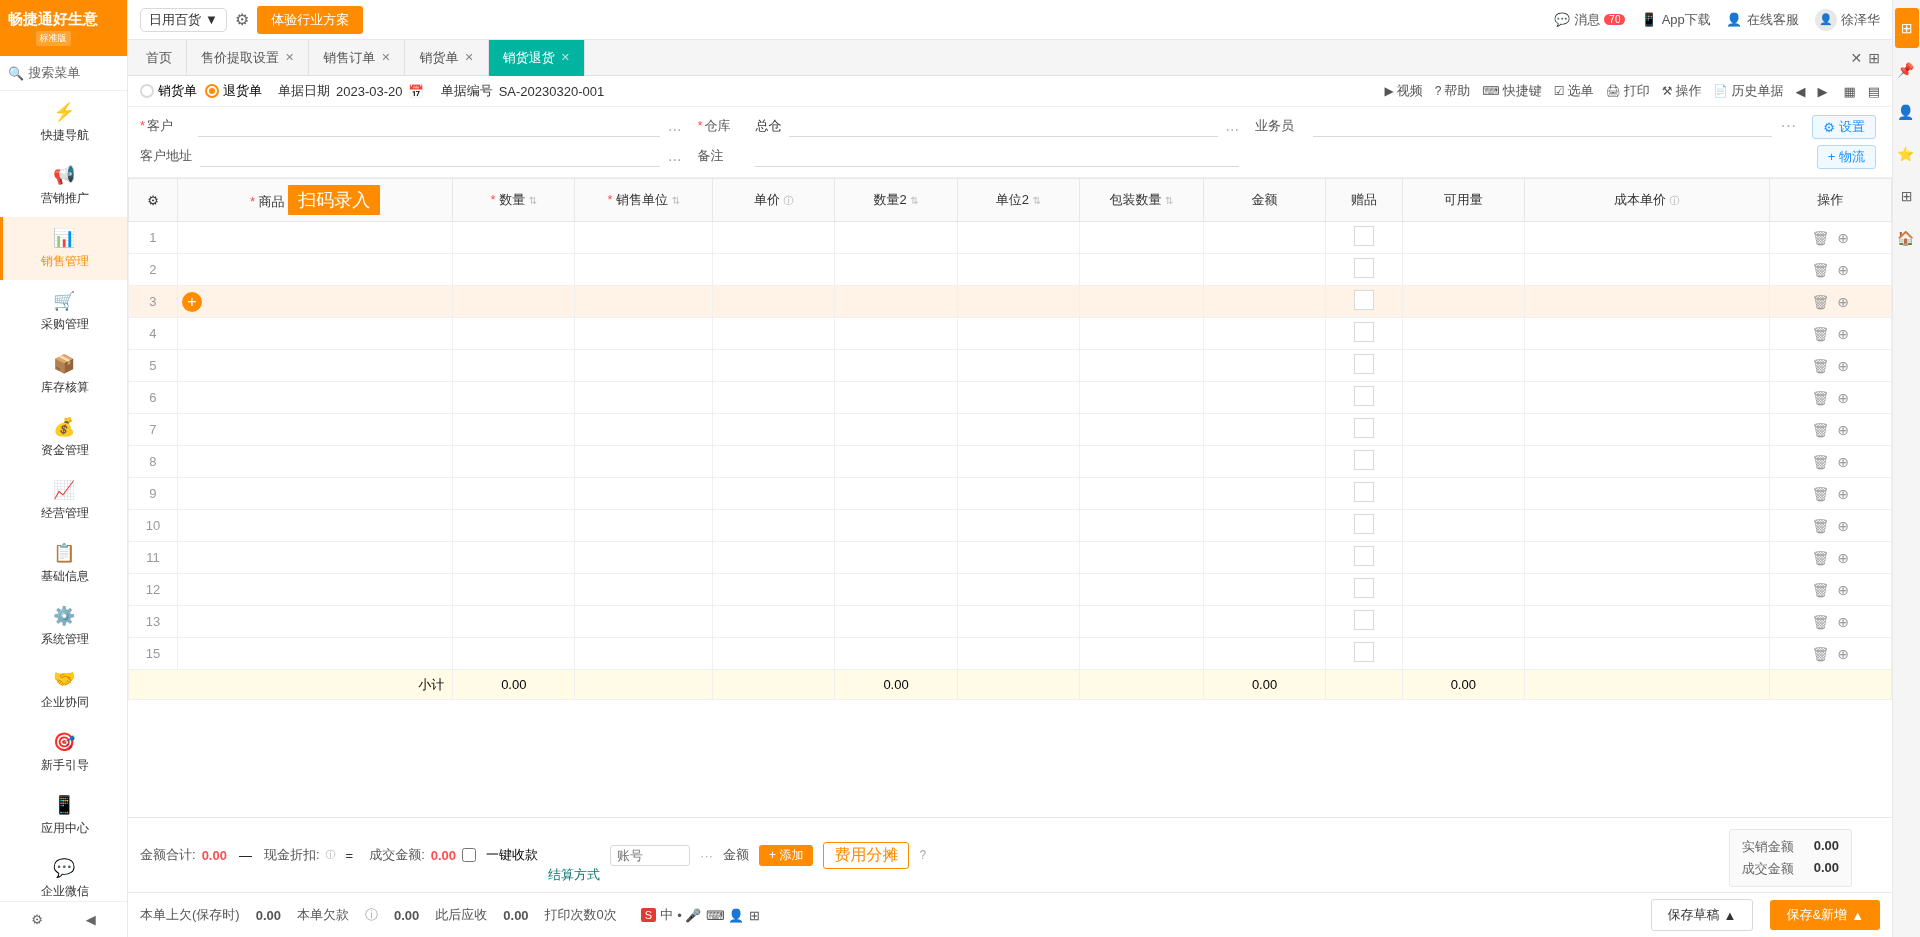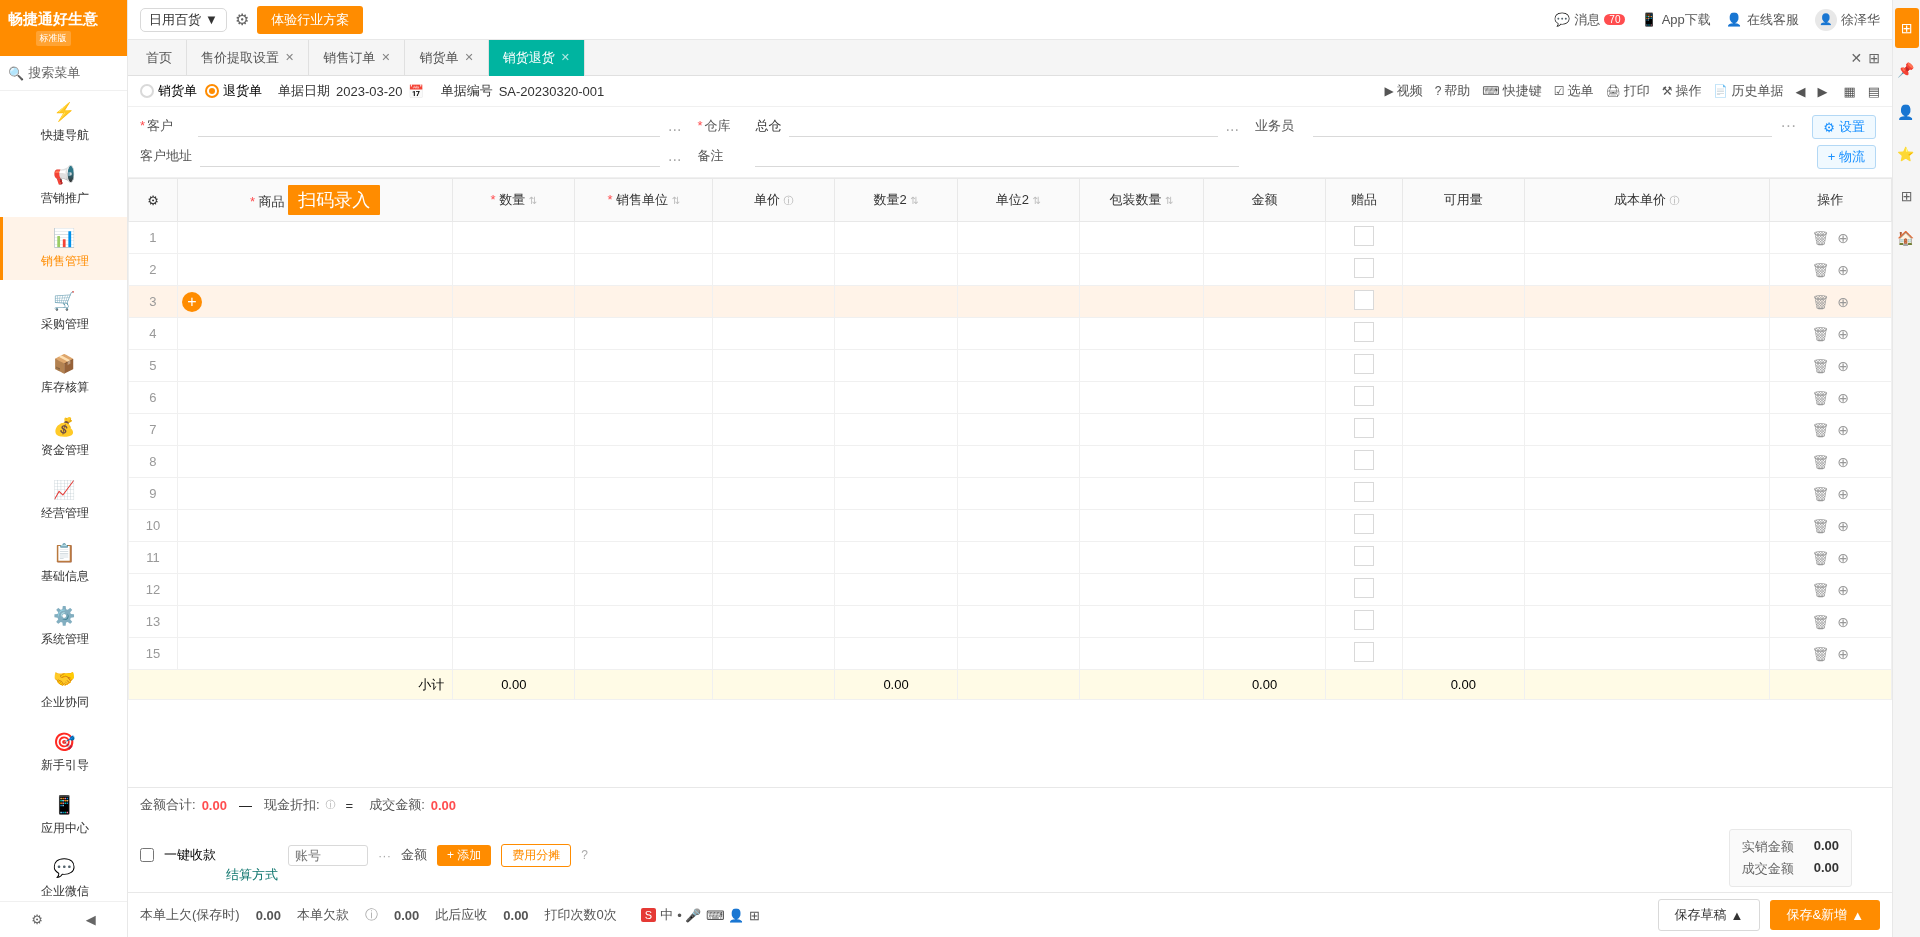"金额合计:" .bottom-bar { flex-direction: column -> none; gap: 12px -> 6px }
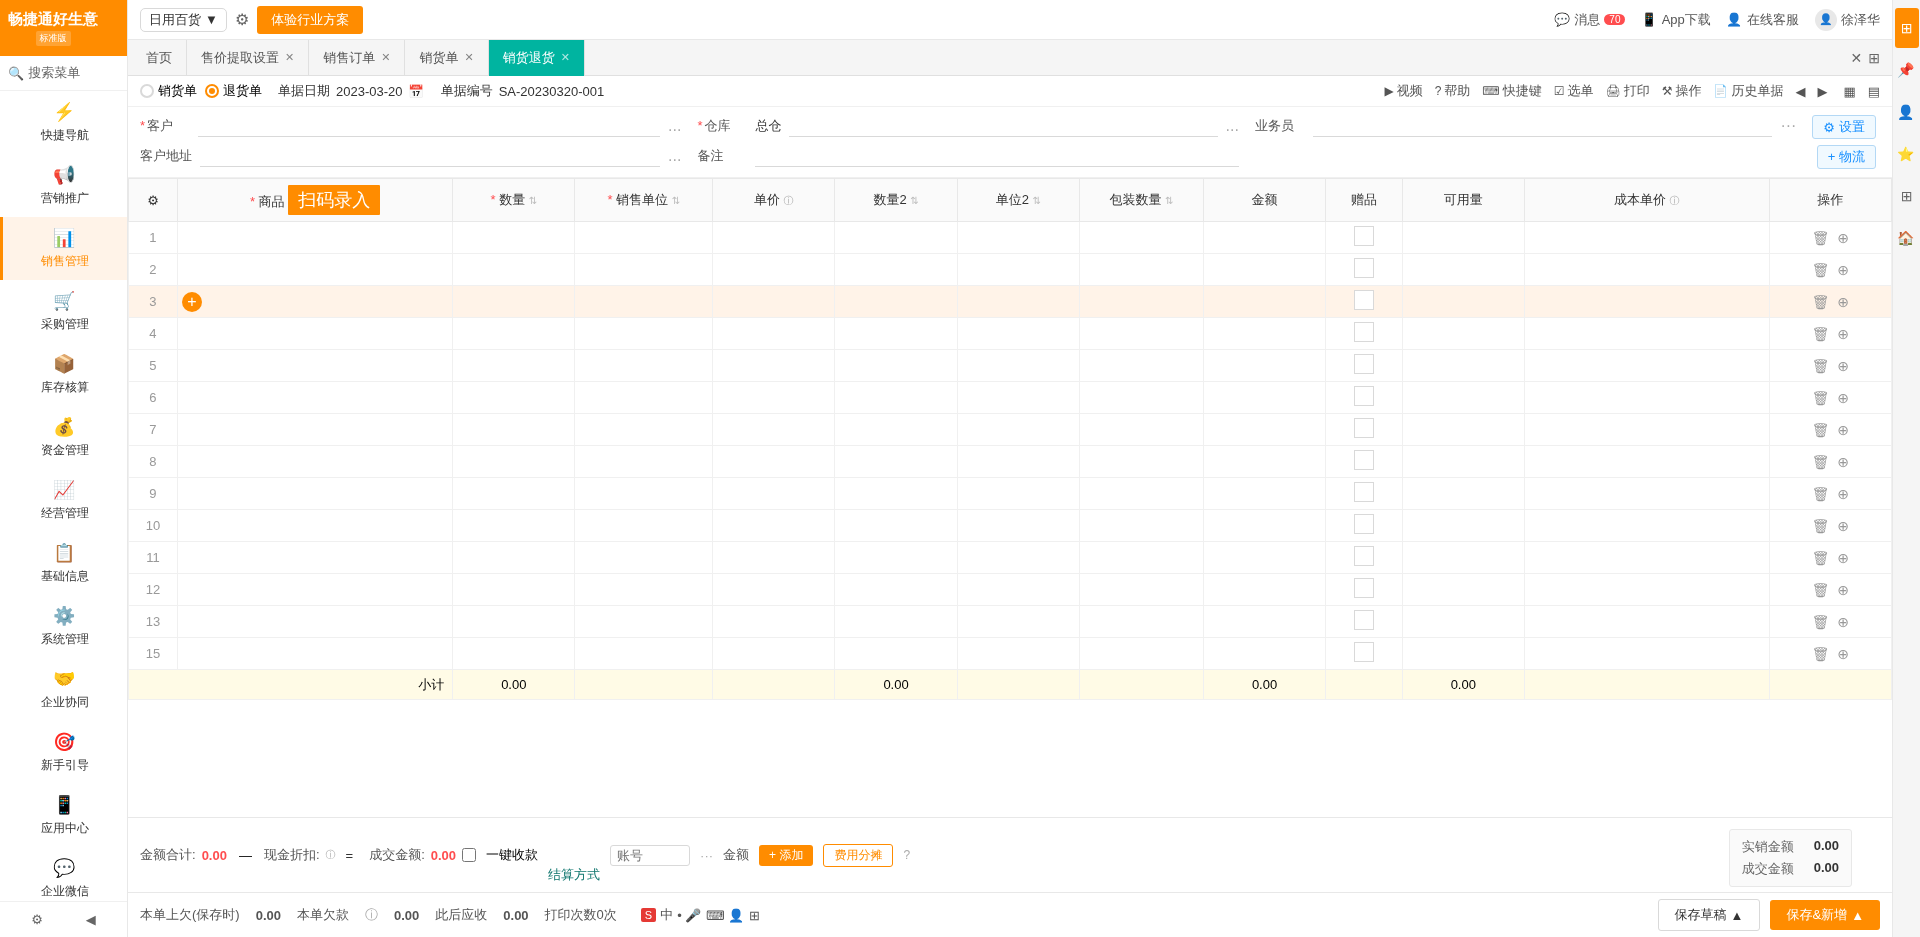"费用分摊" .split-btn { font-size: 12px -> 16px }
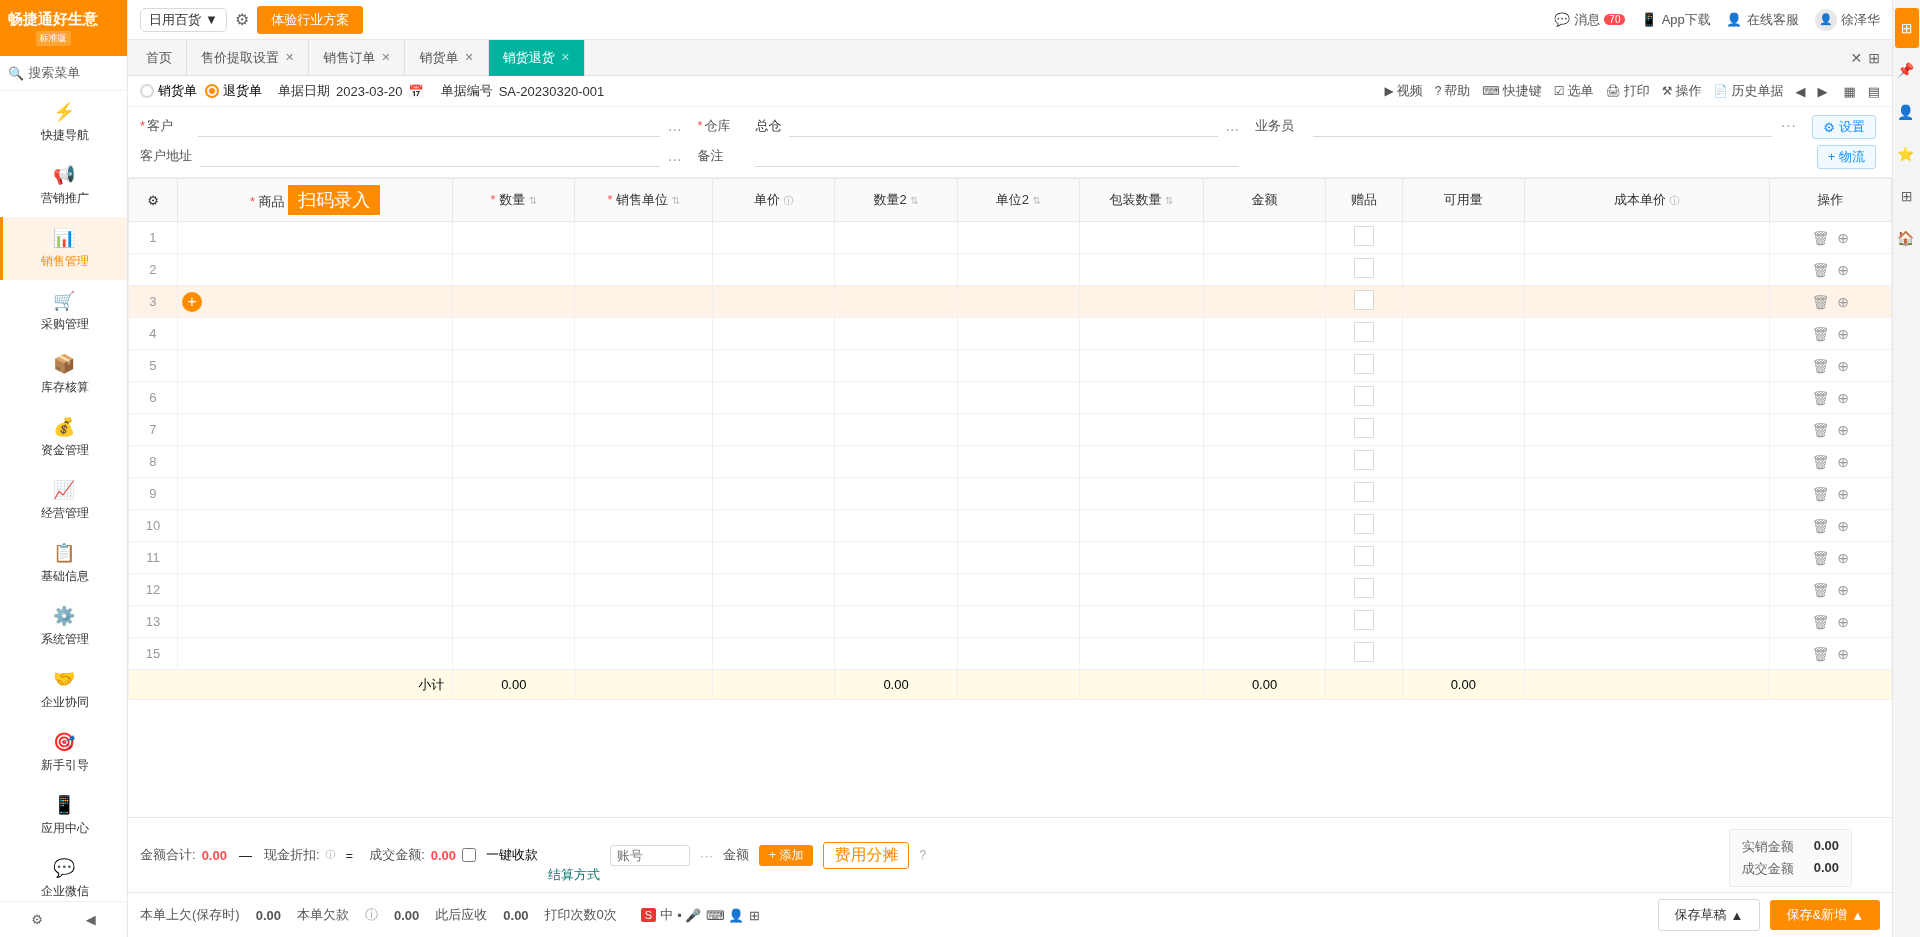"保存草稿" .status-footer-right { gap: 10px -> 17px }
